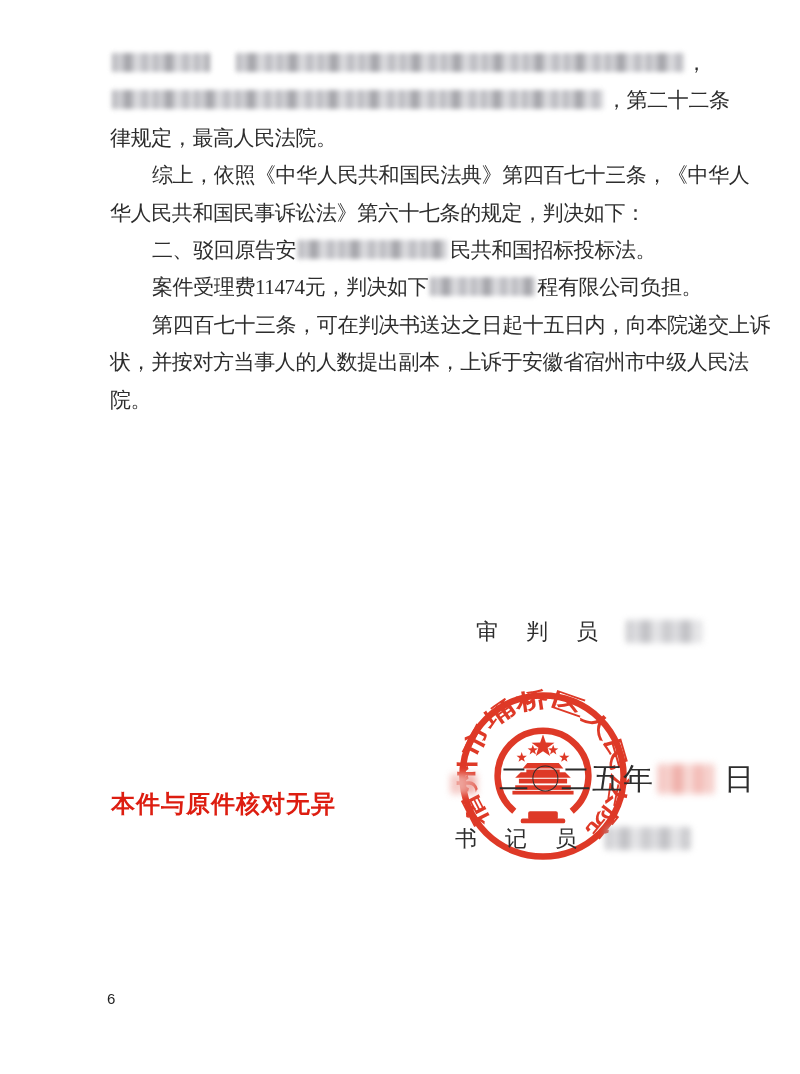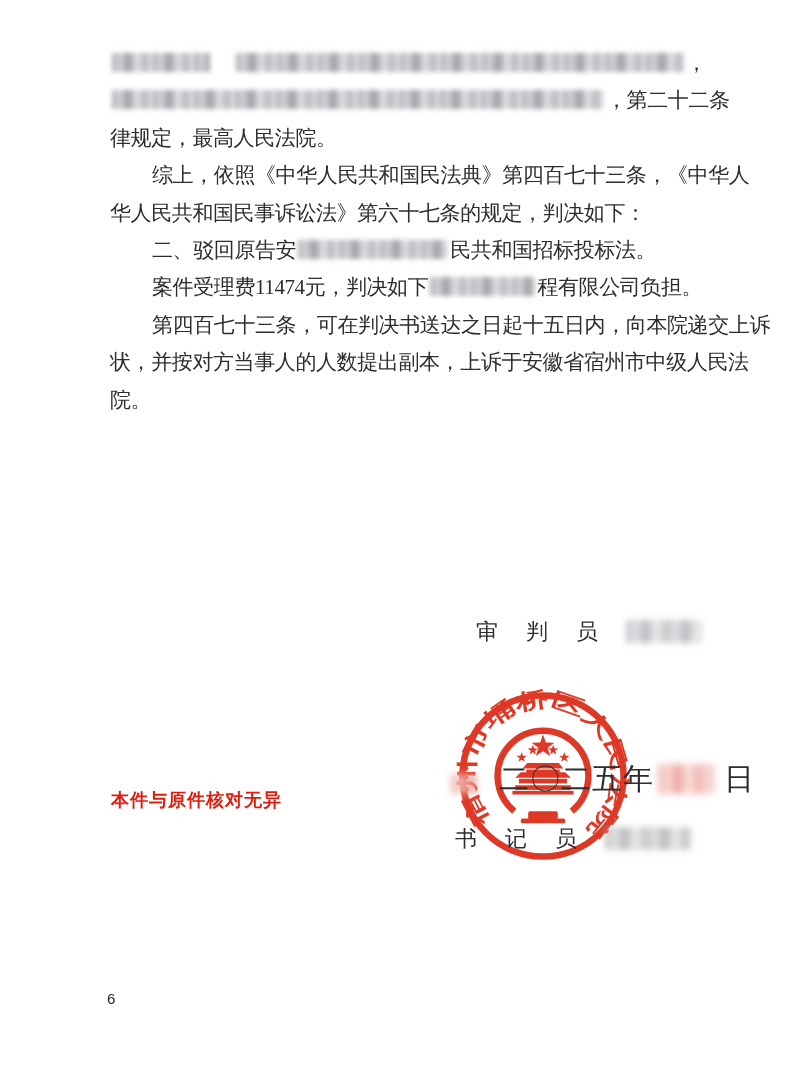"本件与原件核对无异" .note { font-size: 18px -> 24px }
